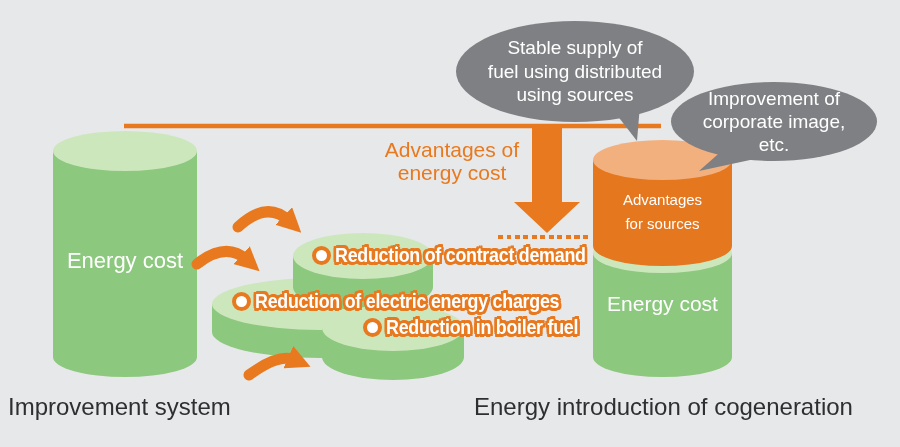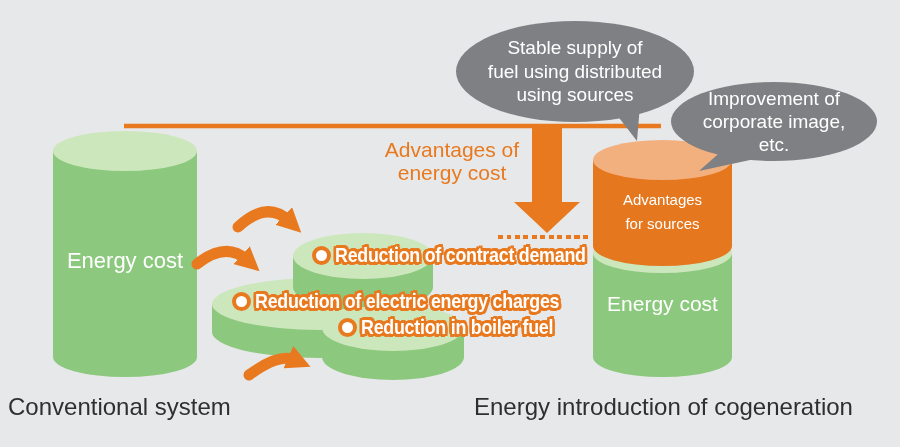"Reduction in boiler fuel" .pill-3 { left: 338px -> 363px }
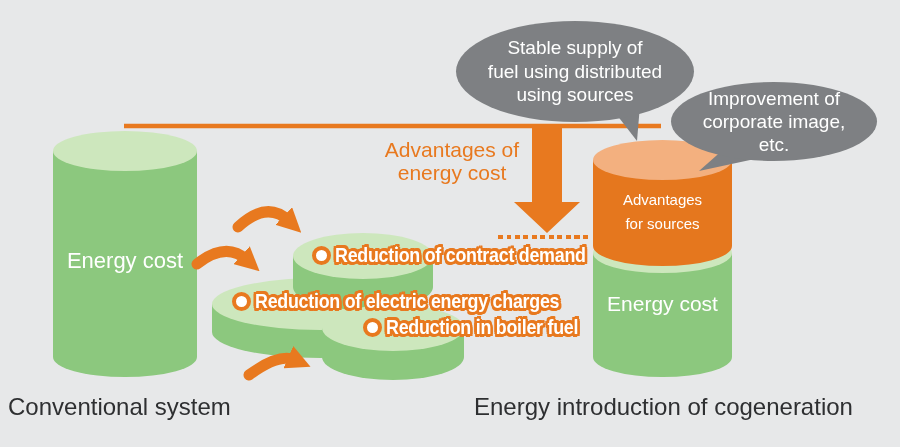"Conventional system" div.caption { text: Conventional -> Improvement }
